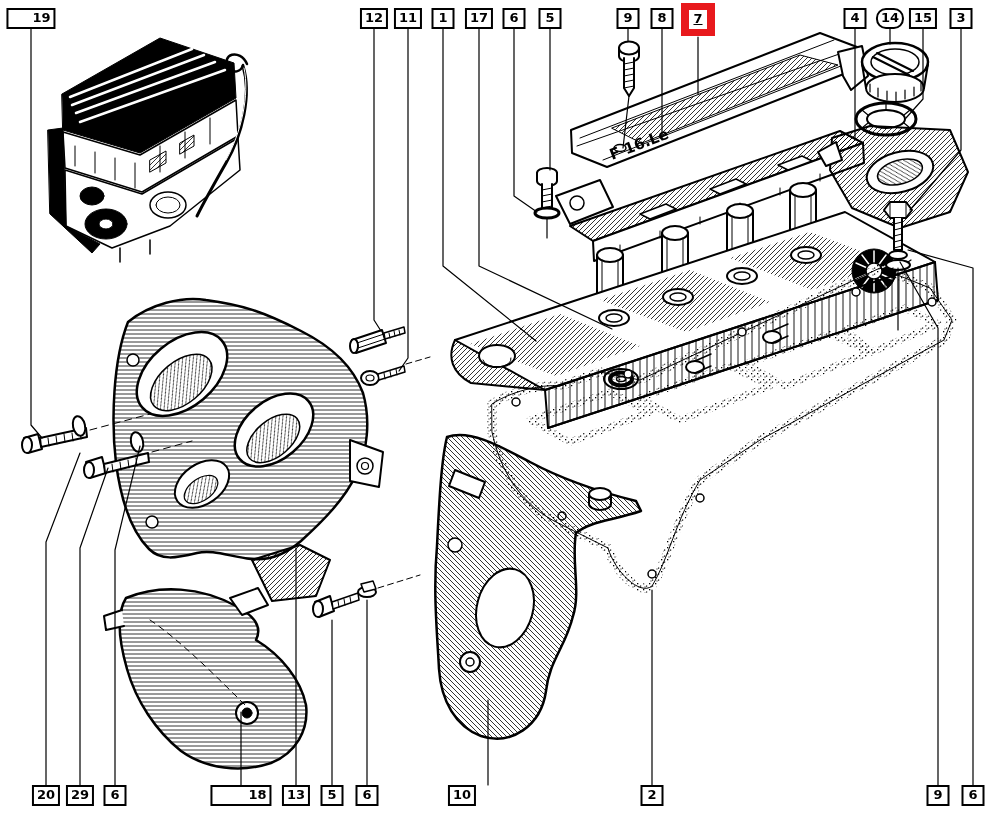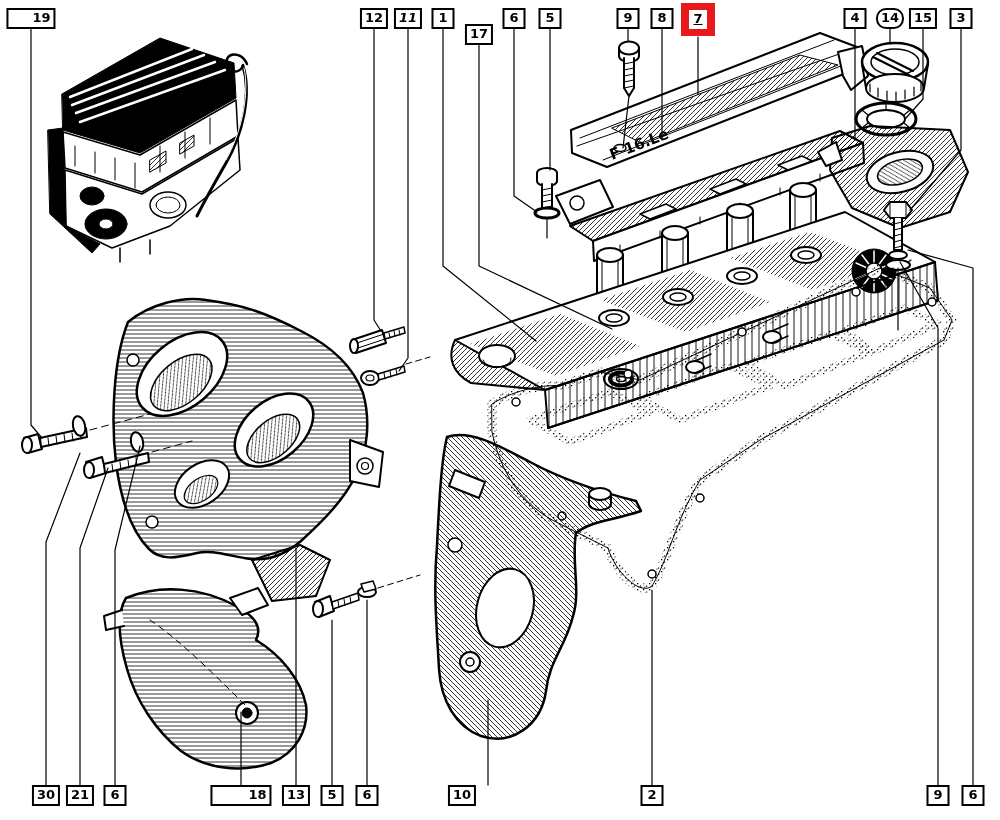"11" div.co { font-style: italic -> none }
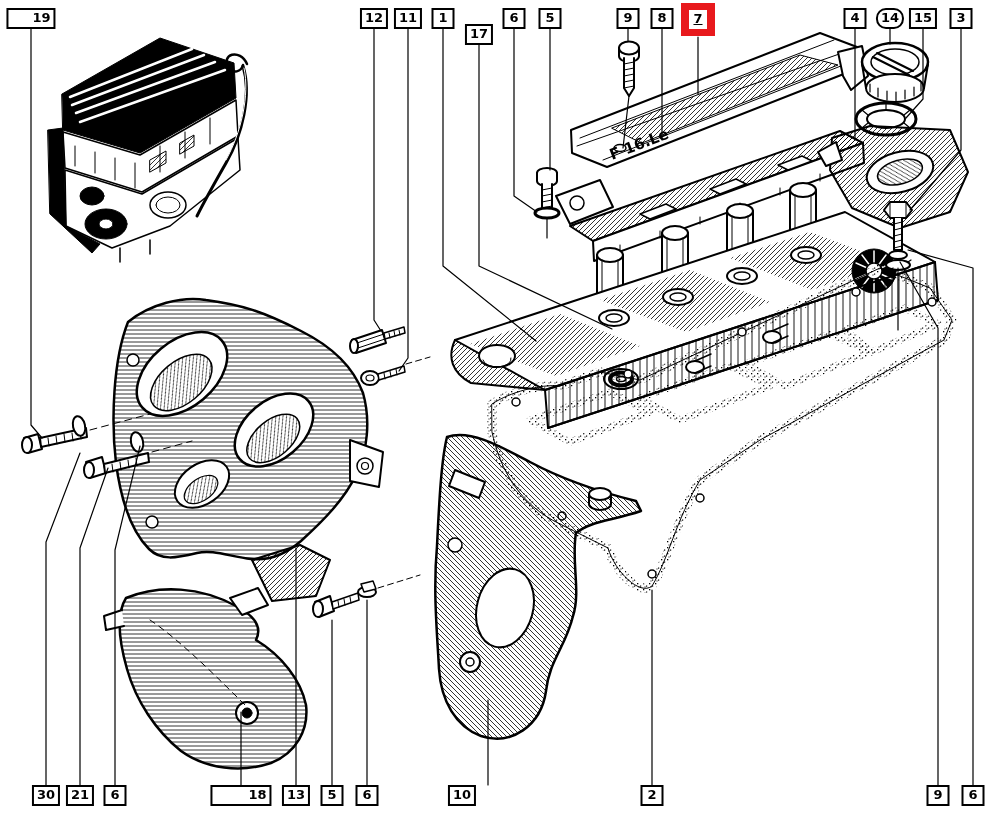"17" div.co { top: 24px -> 8px }
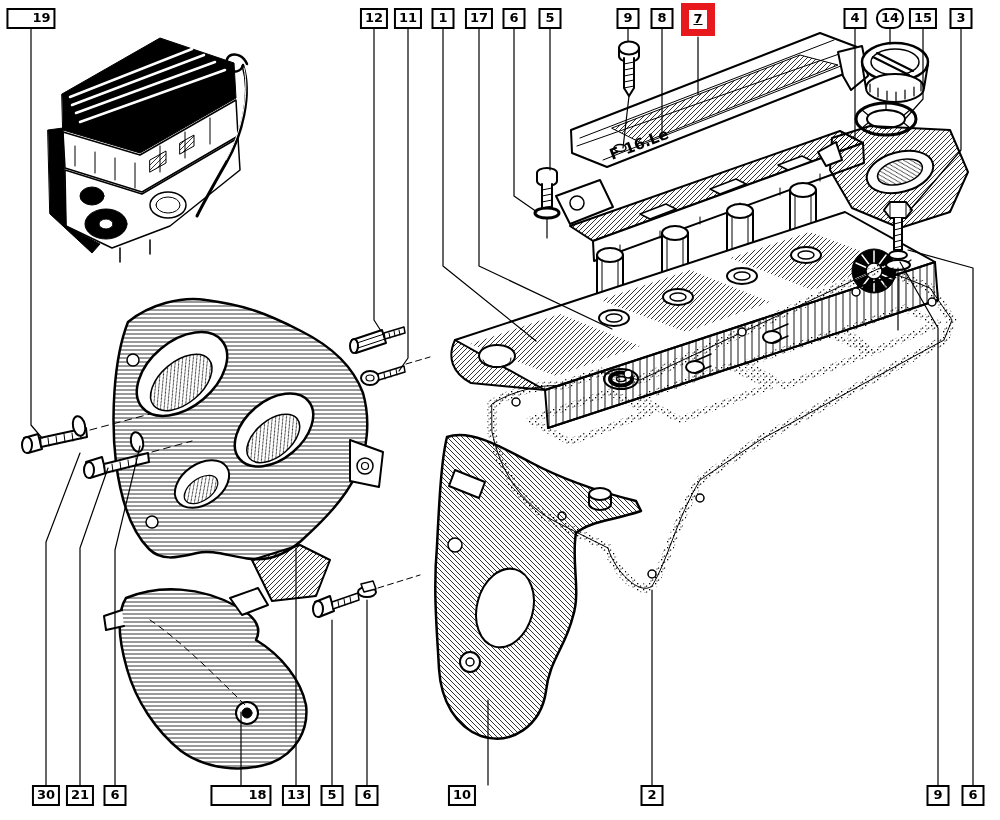"30" span.num { text: 30 -> 20 }
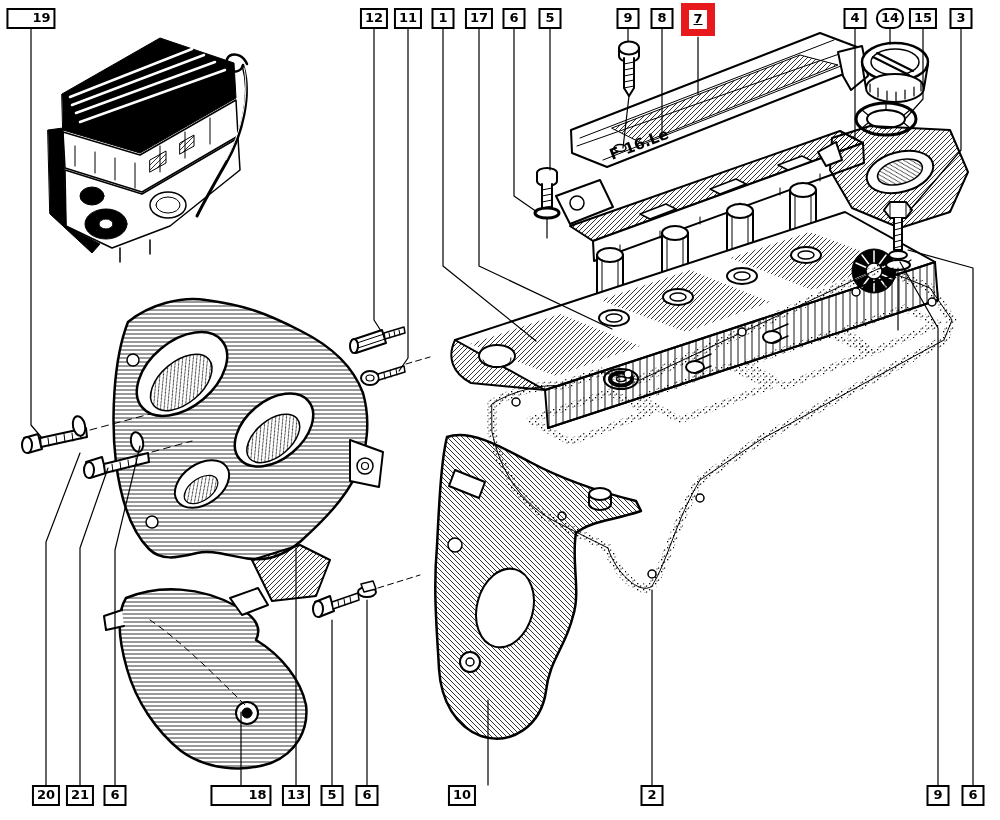"21" span.num { text: 21 -> 29 }
